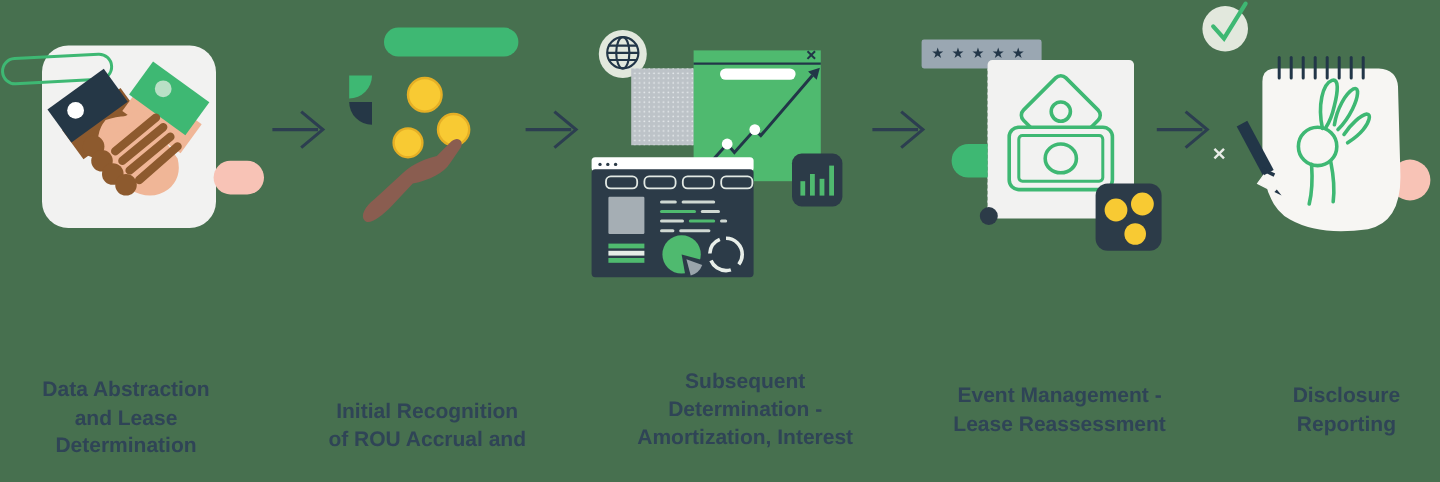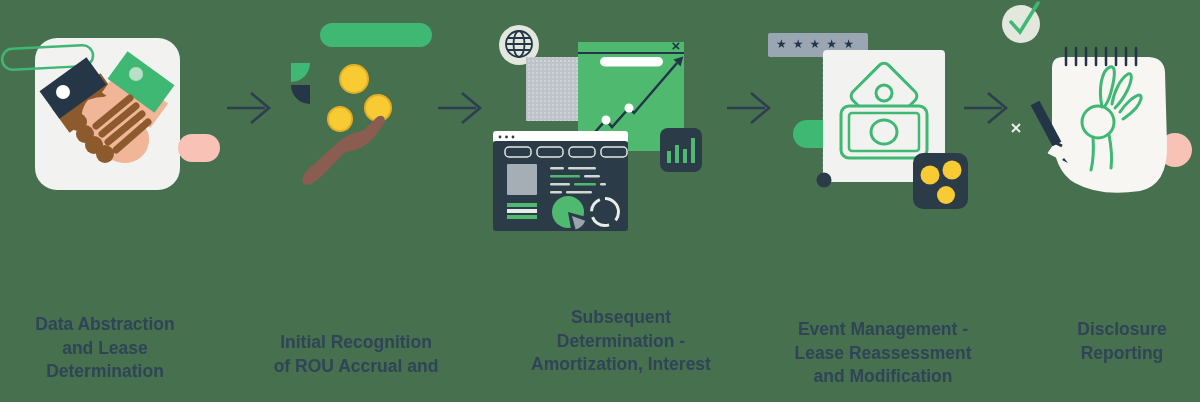"and Modification" span { html: <span>and Modification</span> -> none }
